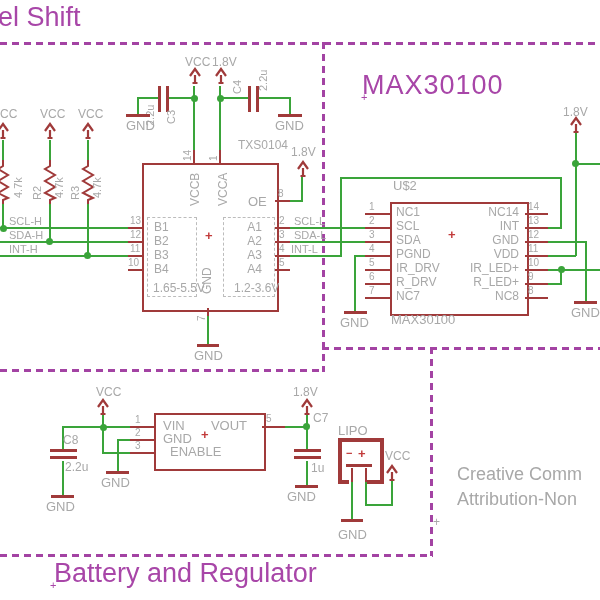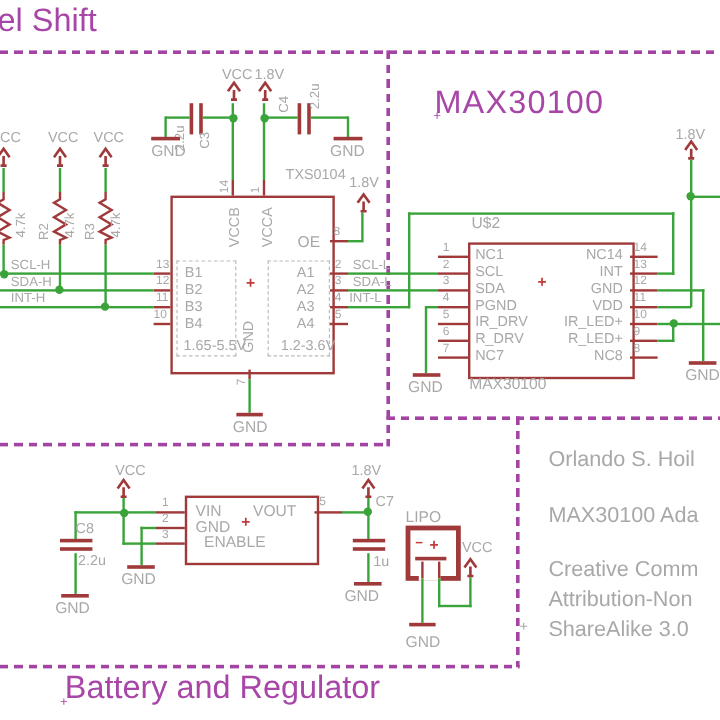"Orlando S. Hoil" div.t { html: <div>Orlando S. Hoil</div> -> none }
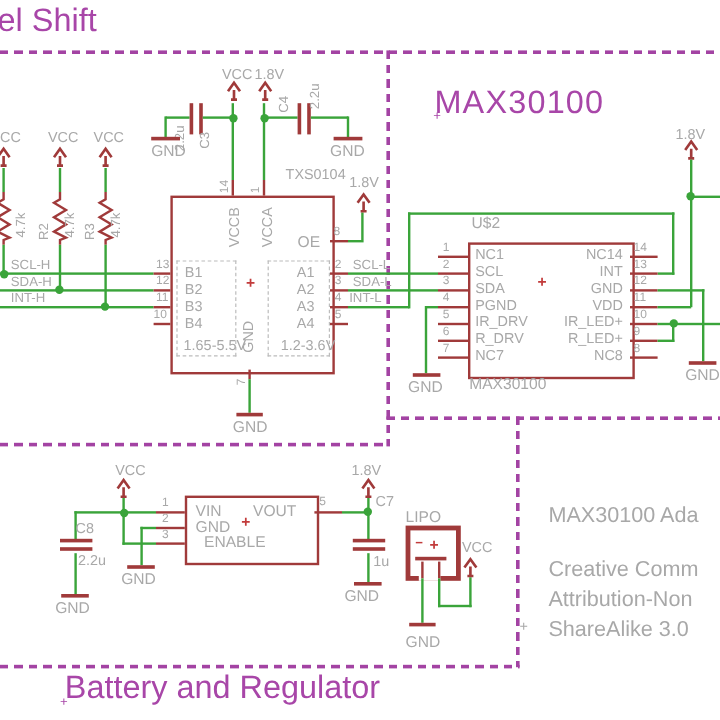"MAX30100 Ada" div.t { html: <div>MAX30100 Ada</div> -> none }
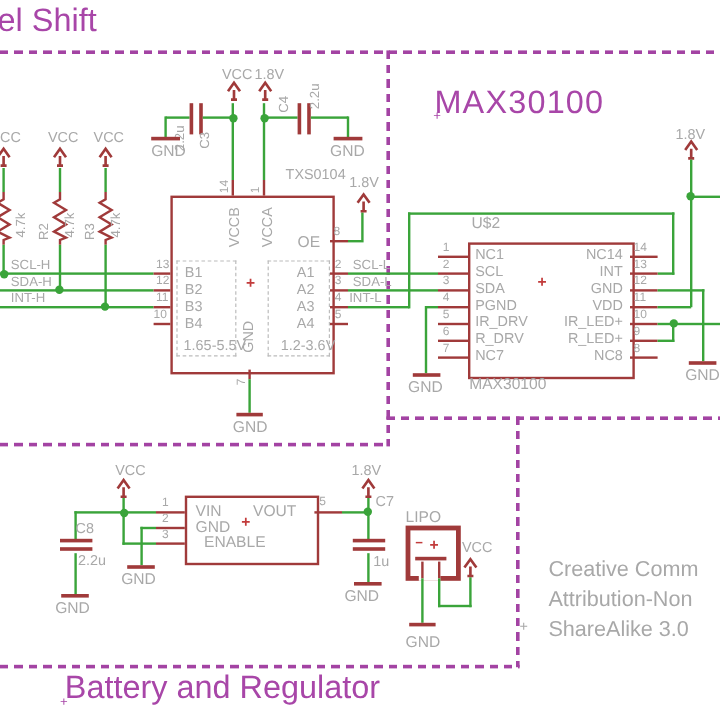"ShareAlike 3.0" div.t { html: <div>ShareAlike 3.0</div> -> none }
